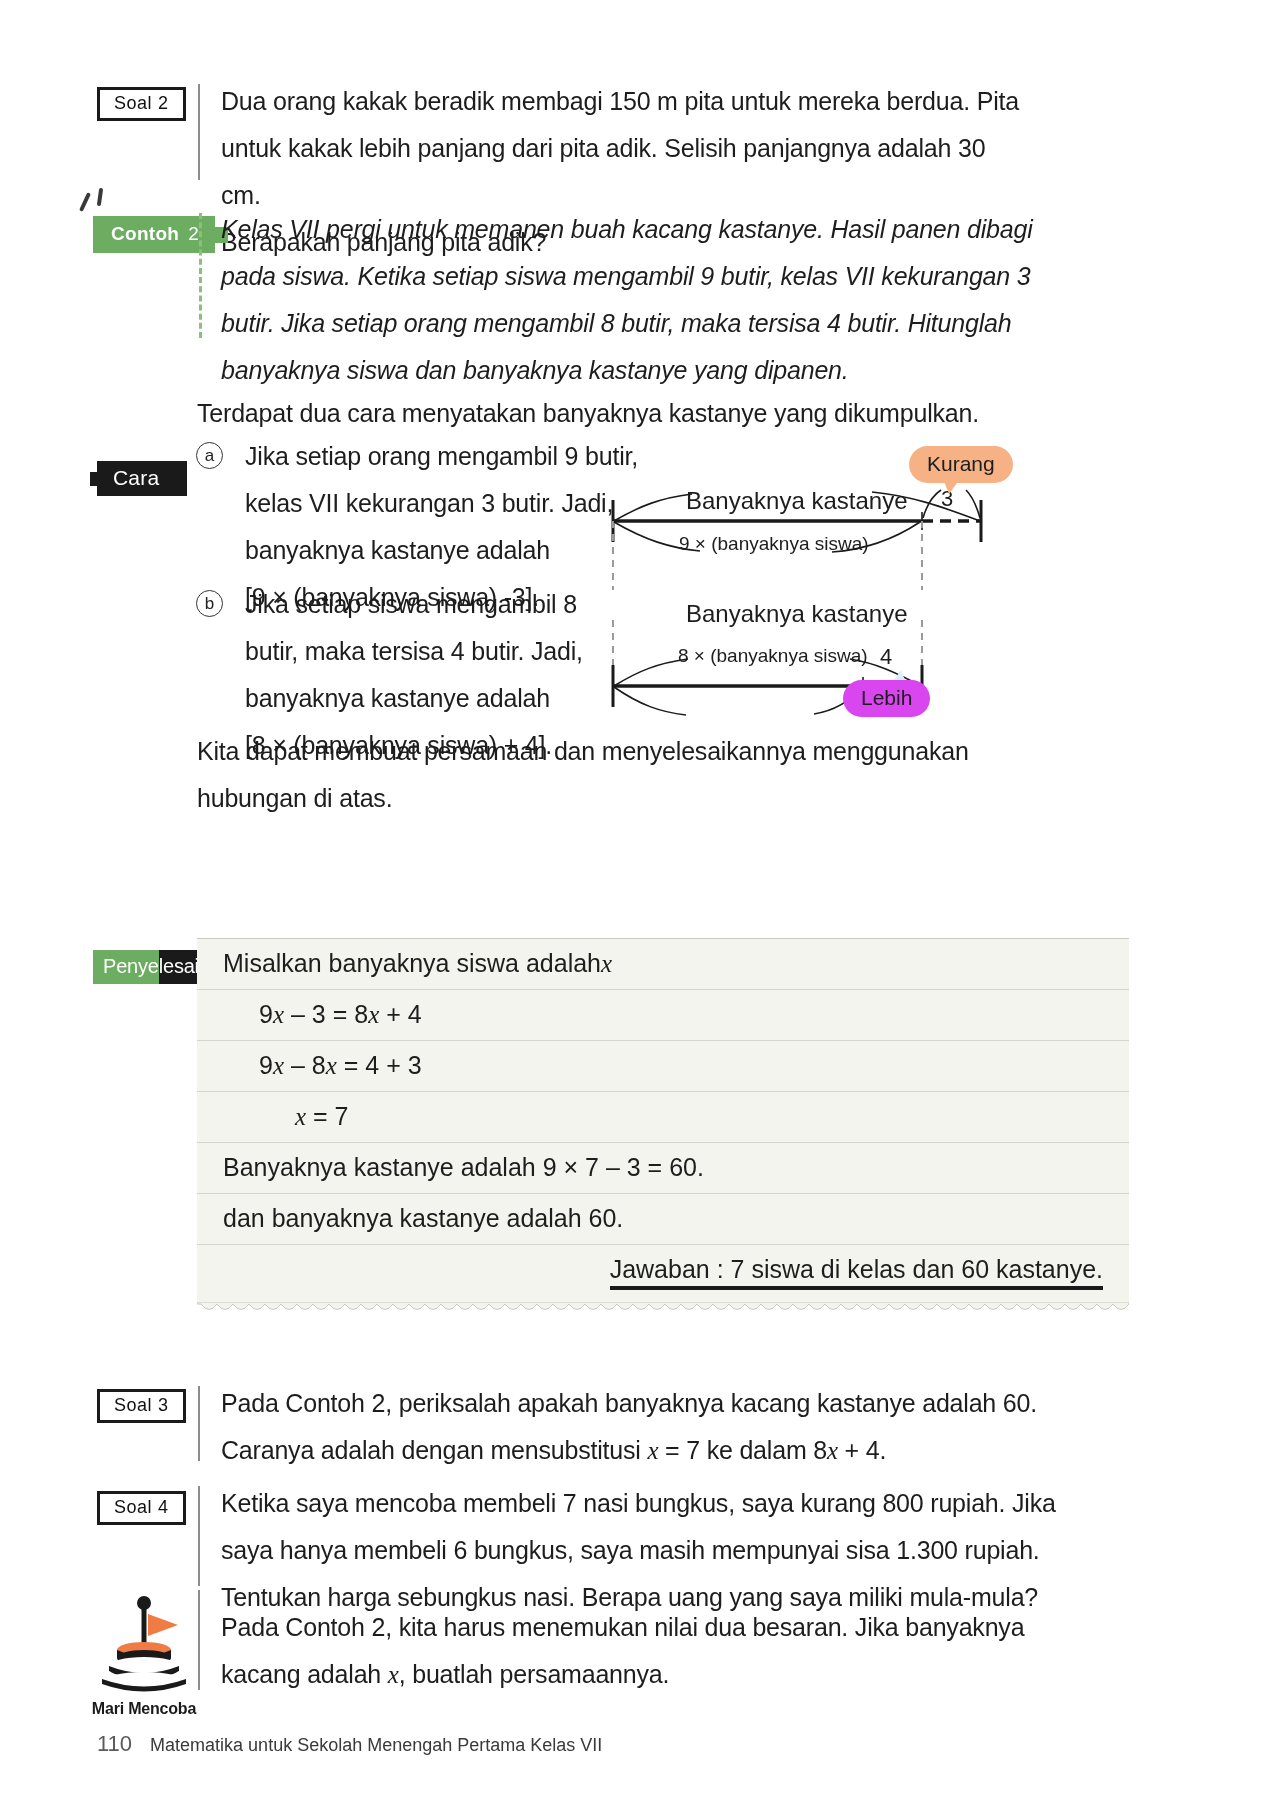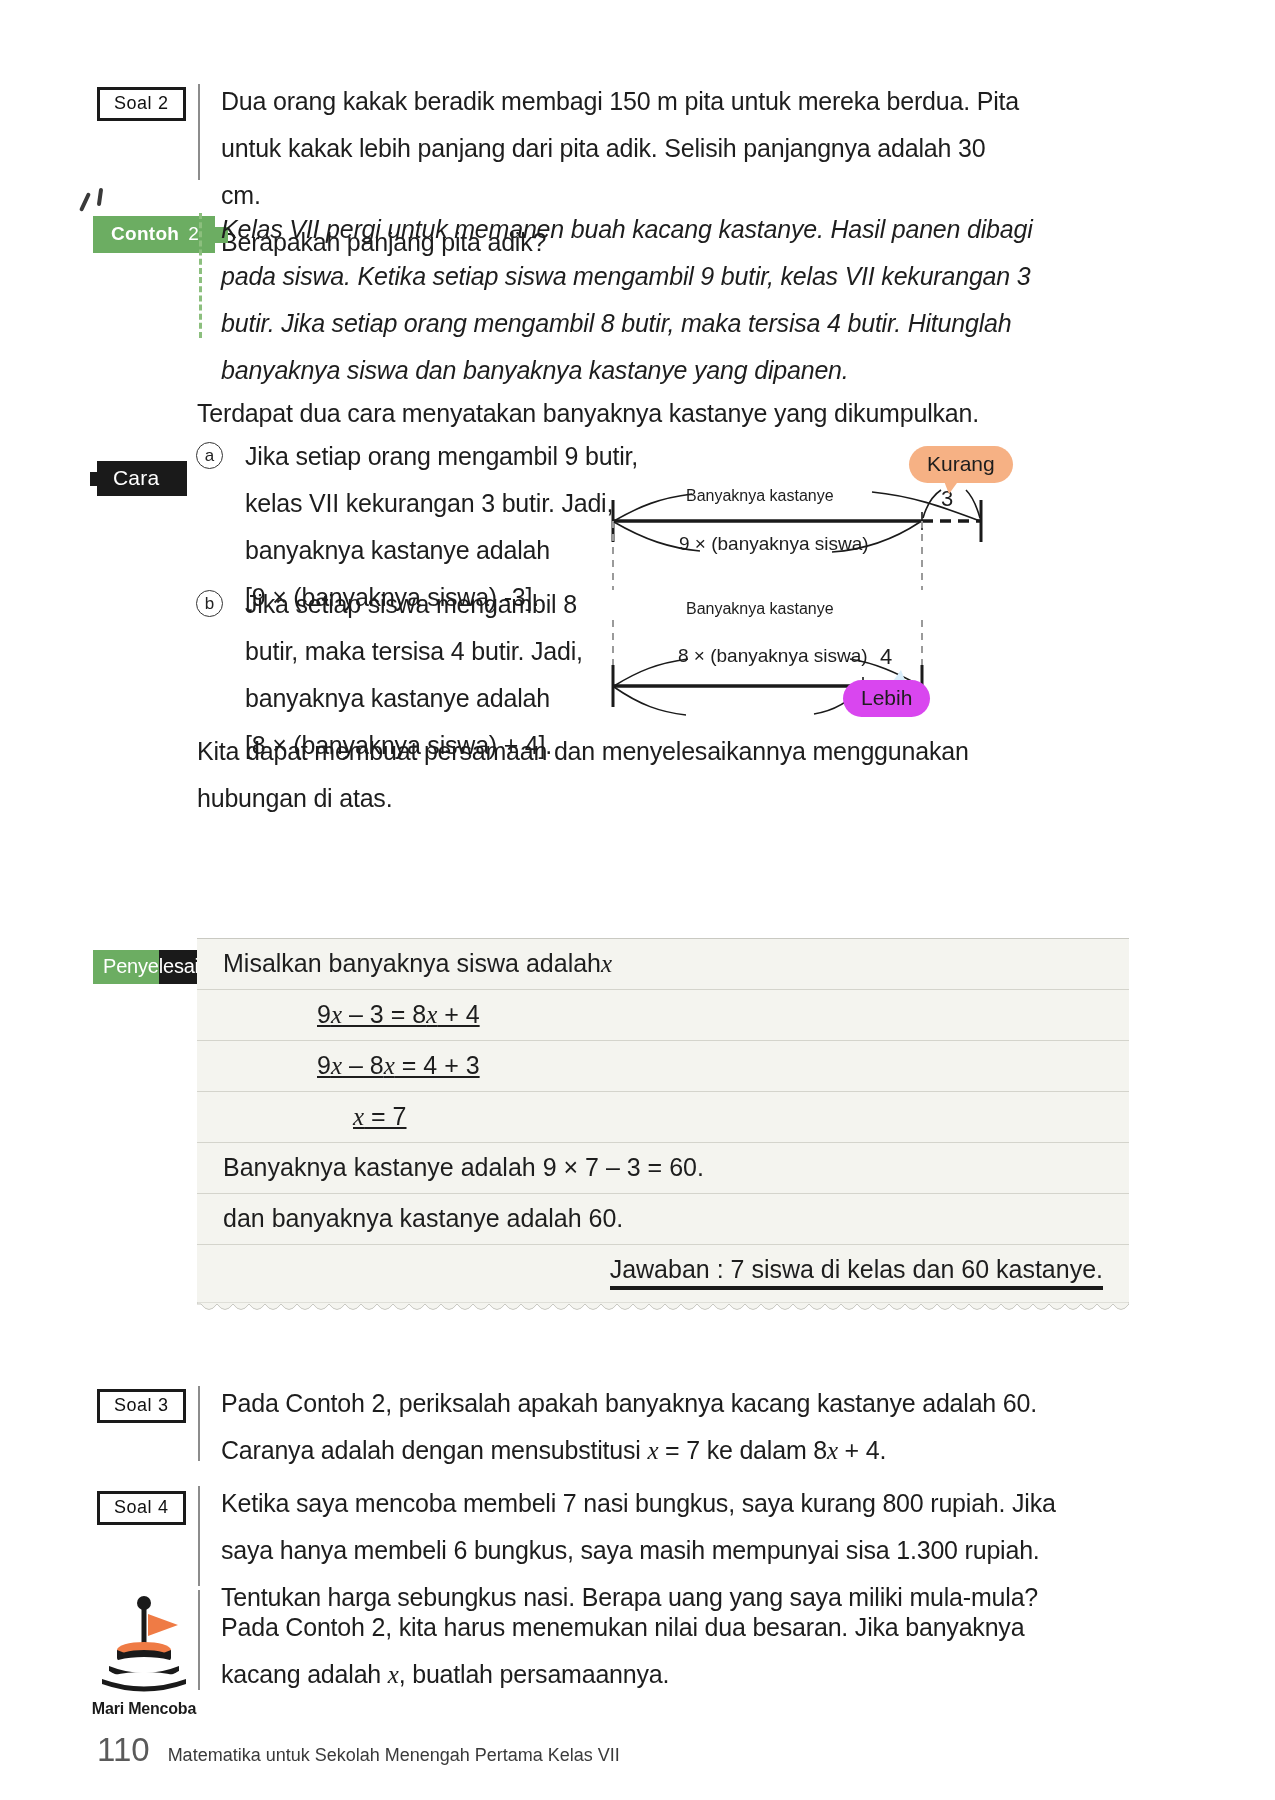"Banyaknya kastanye" .dlabel { font-size: 16px -> 24px }
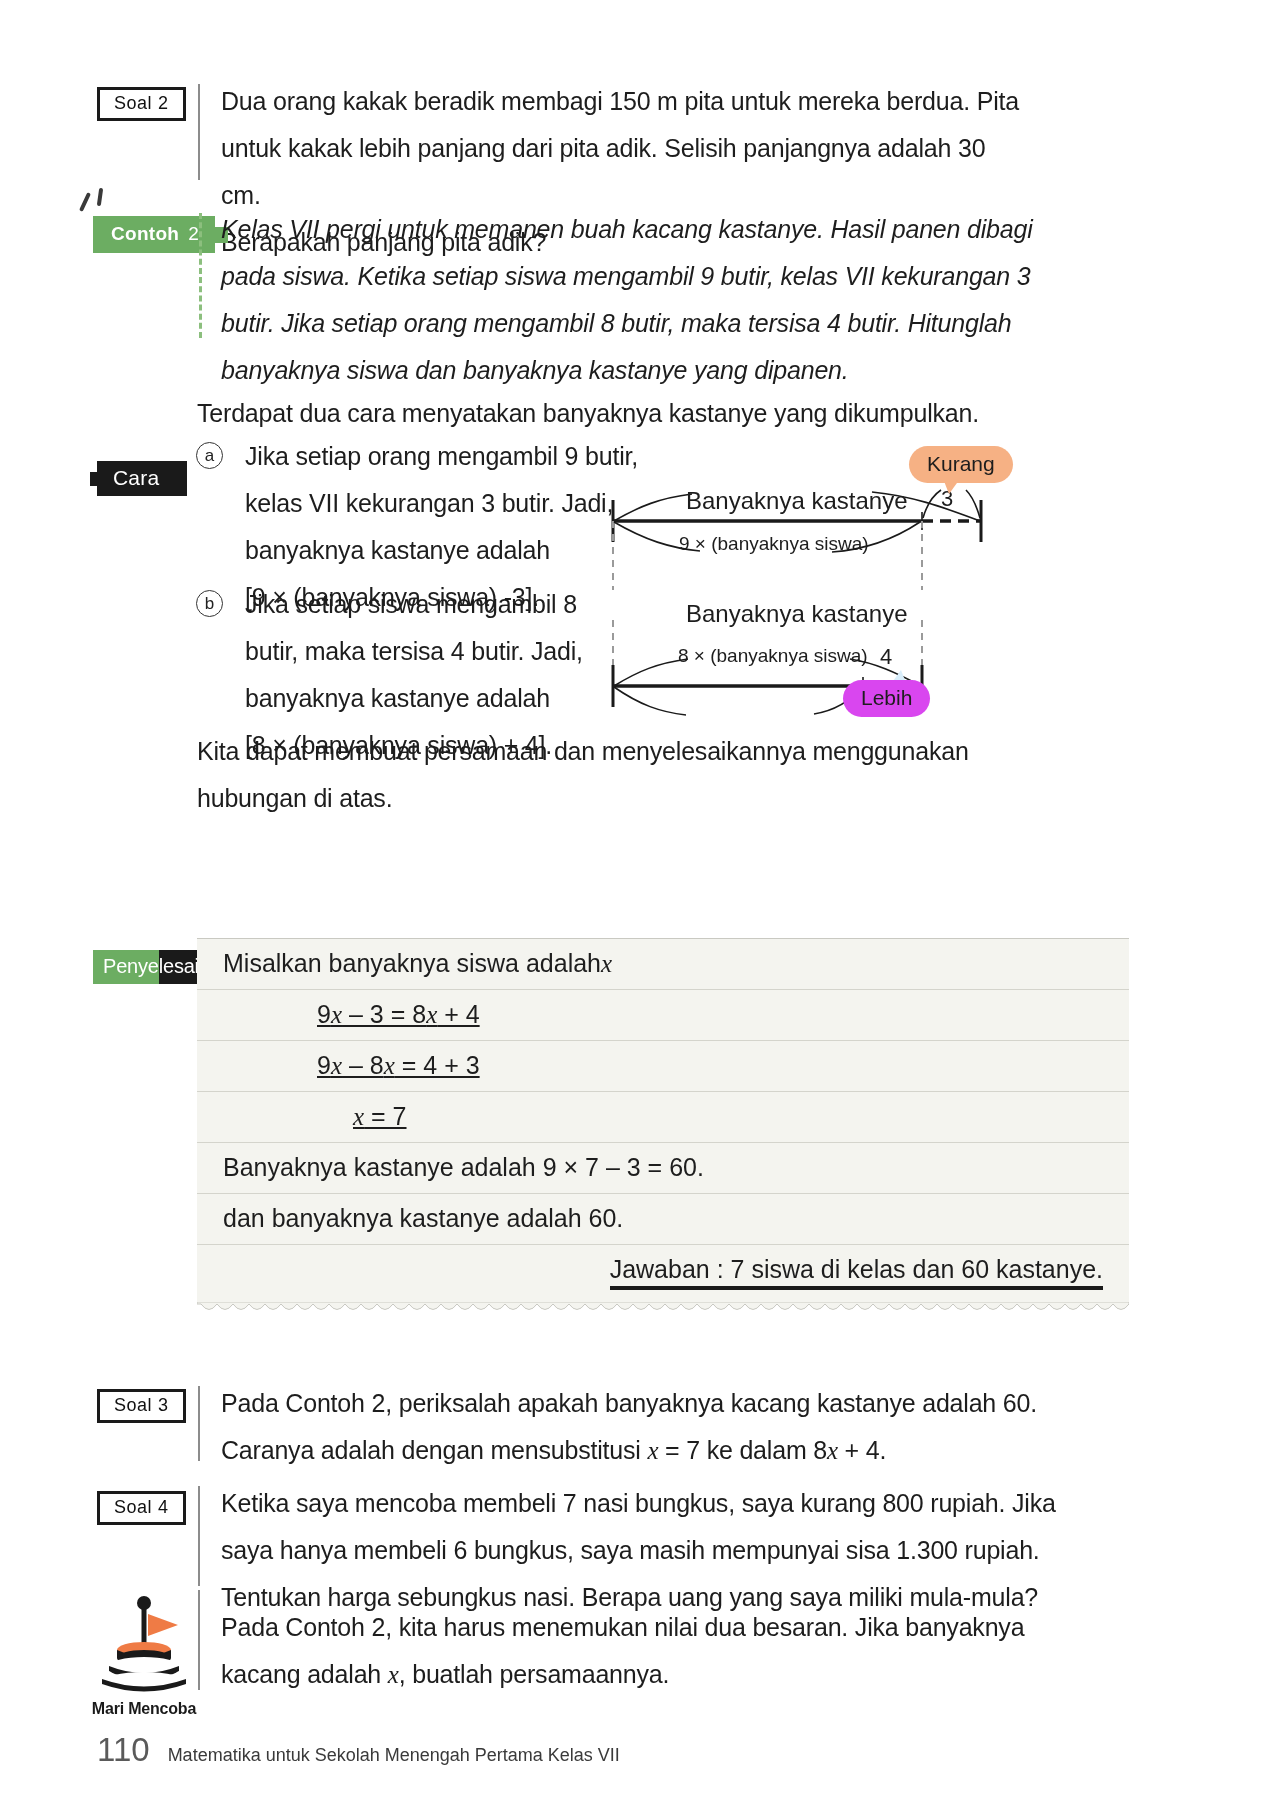"9x – 3 = 8x" .sol-row.eq { padding-left: 120px -> 62px; text-decoration: underline -> none }
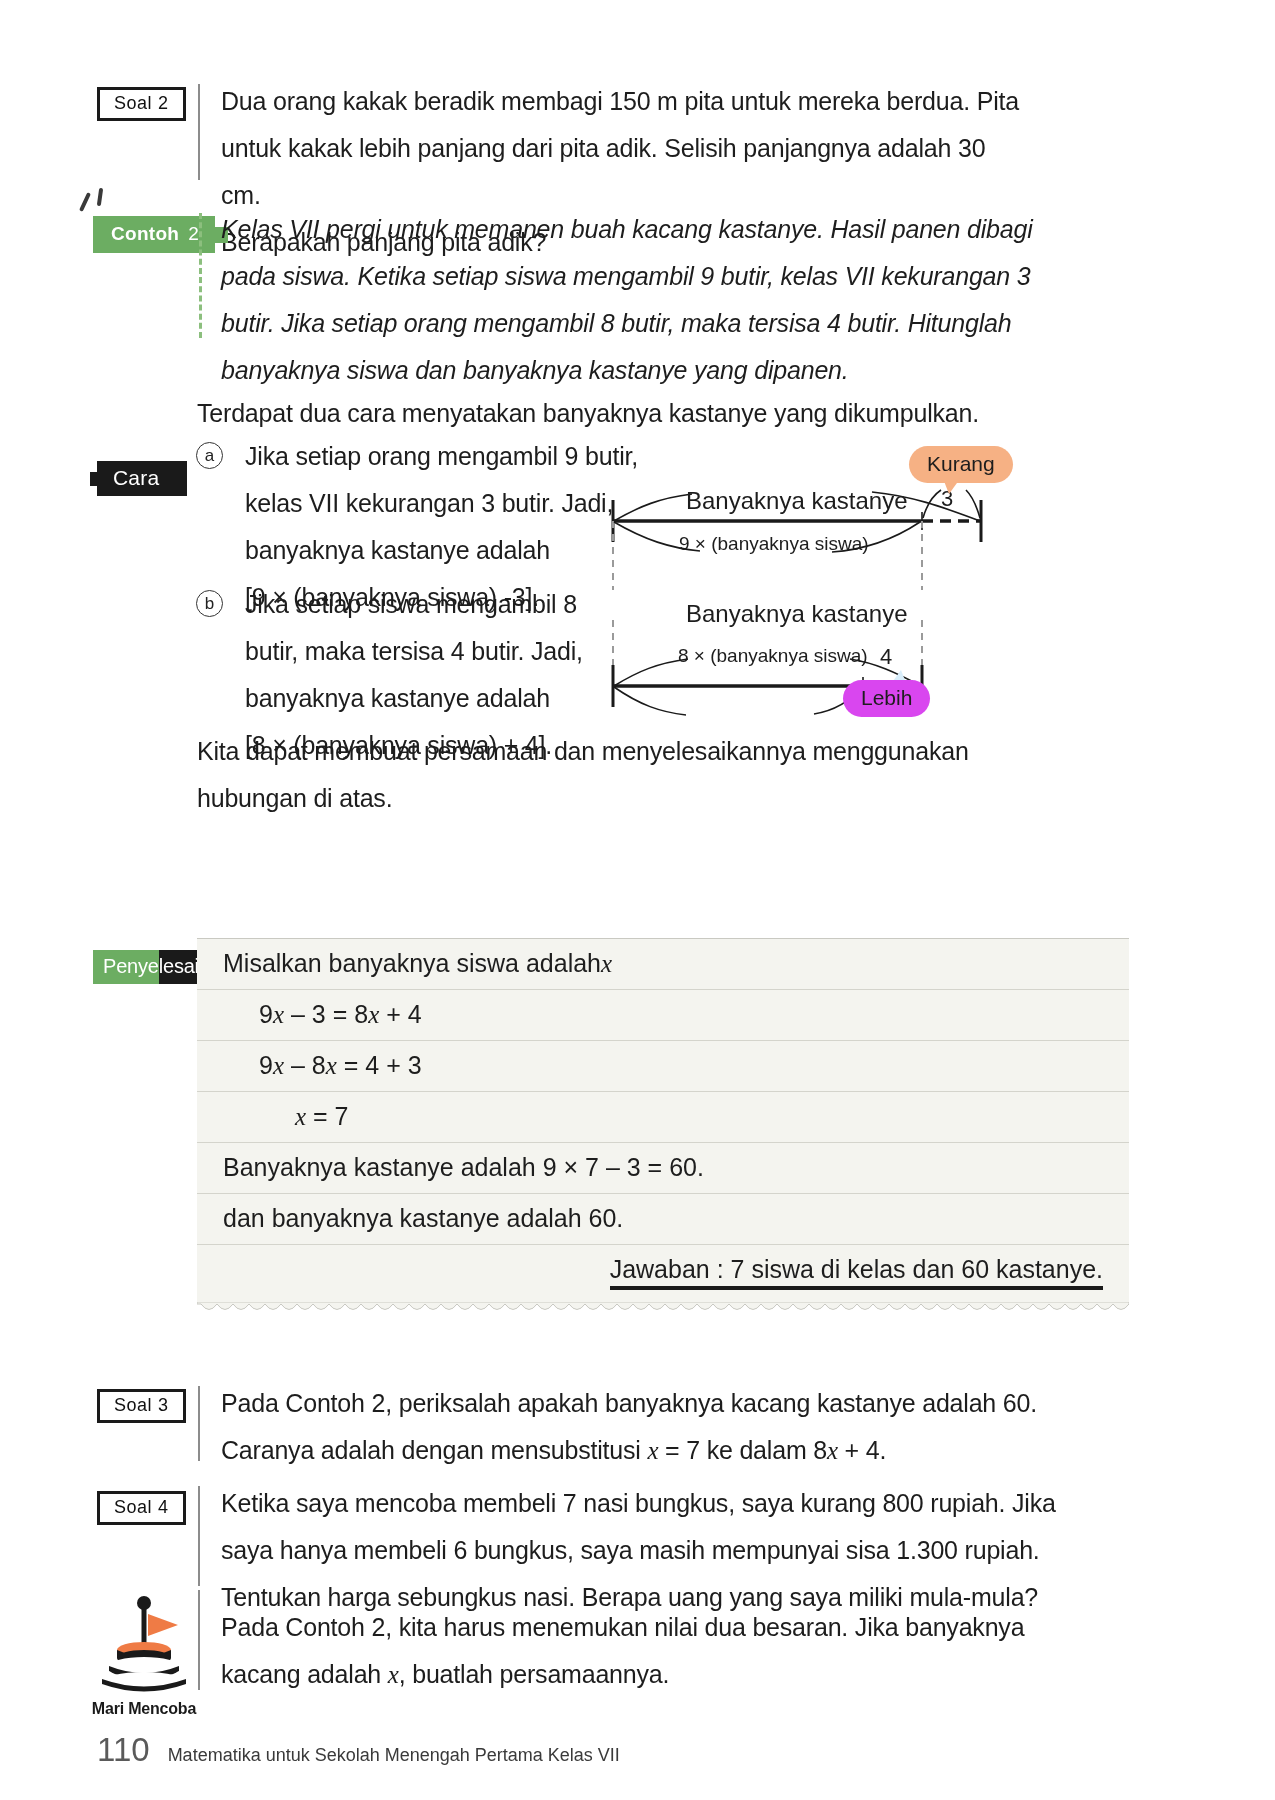"110" .footer .pg { font-size: 33px -> 22px }
